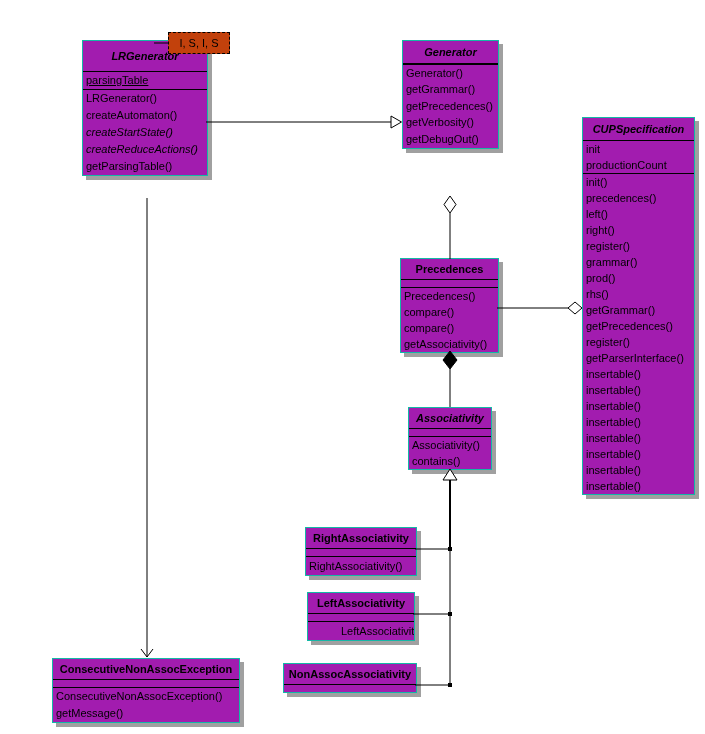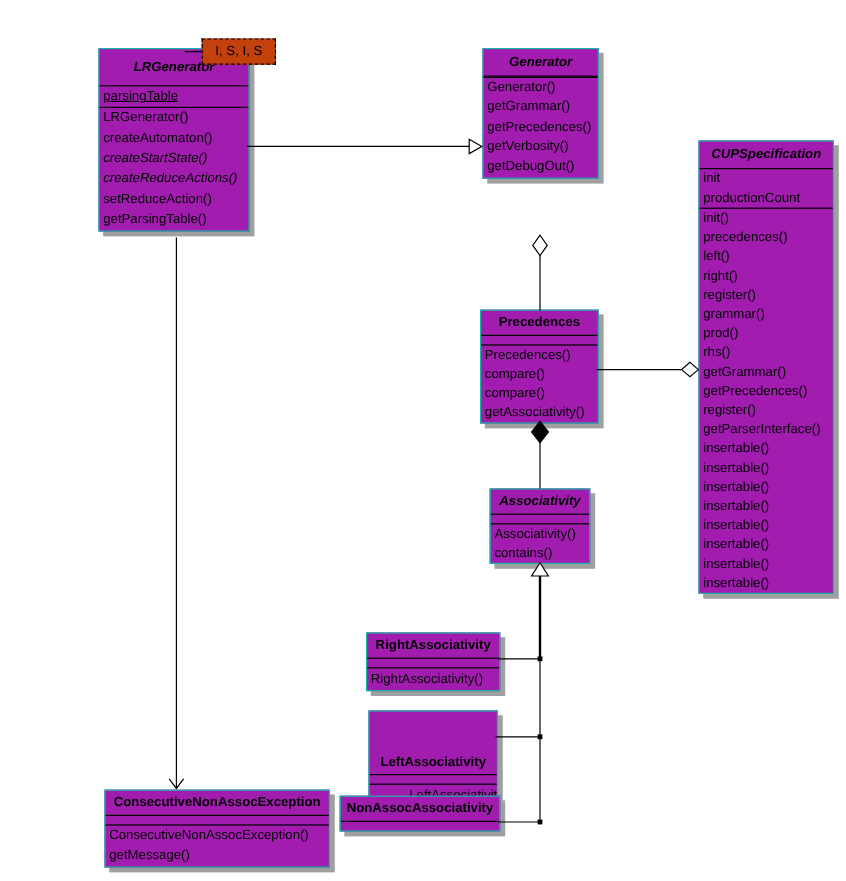"setReduceAction()" div.member { html: <div>setReduceAction()</div> -> none }
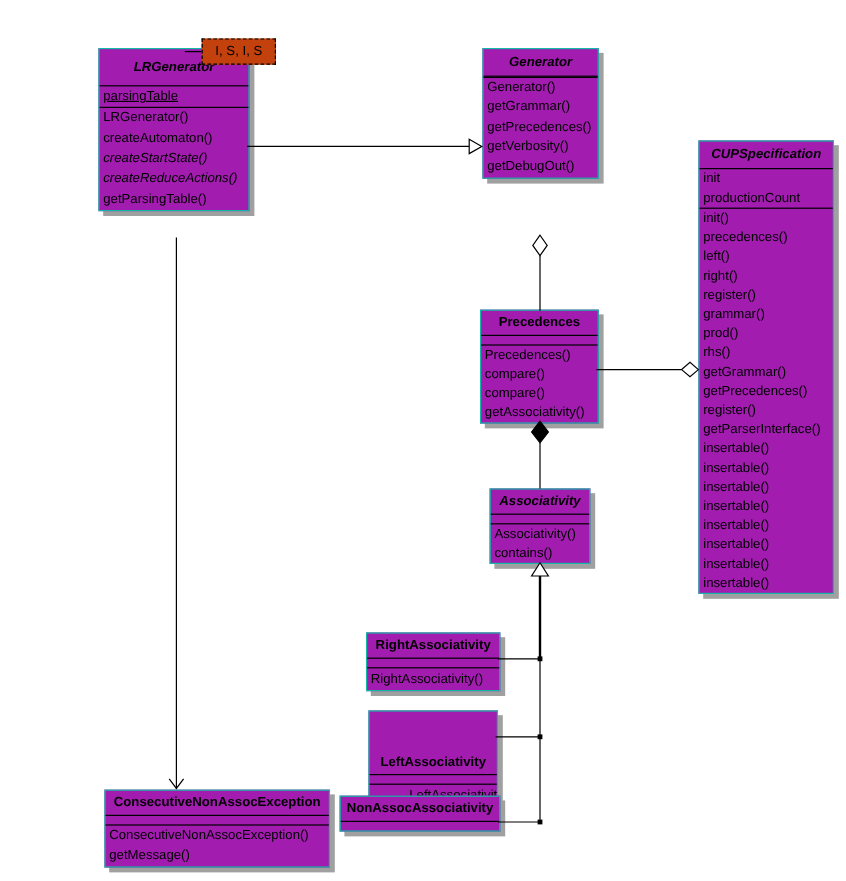"LeftAssociativity" div.class-title { margin-top: 32px -> none }
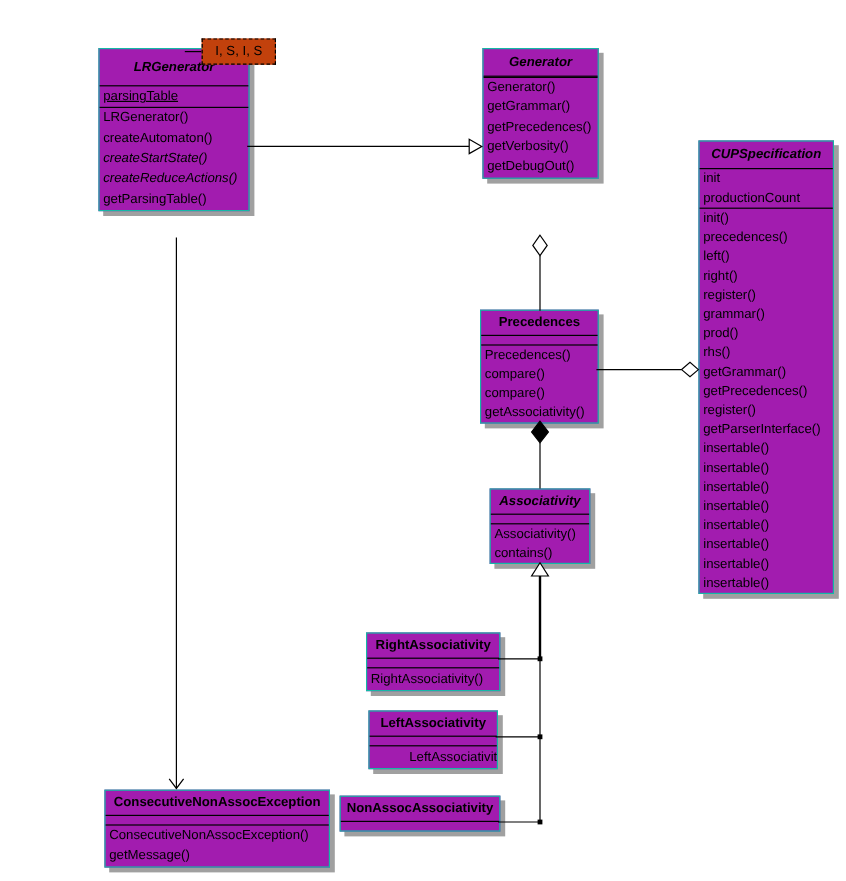"ConsecutiveNonAssocException" div.class-box { margin-left: 35px -> none }
